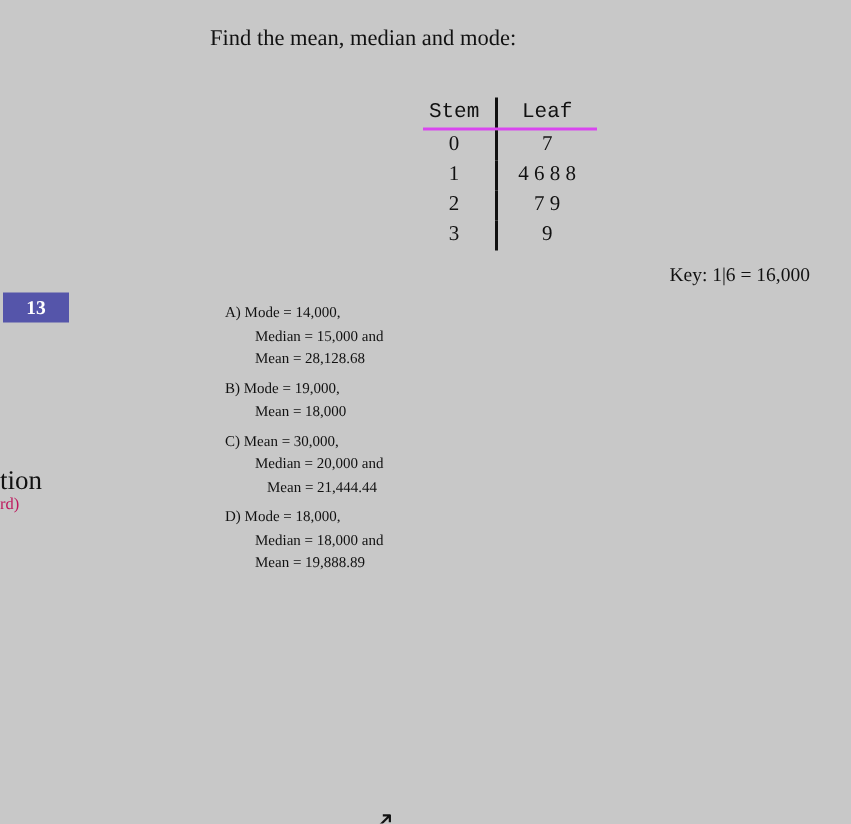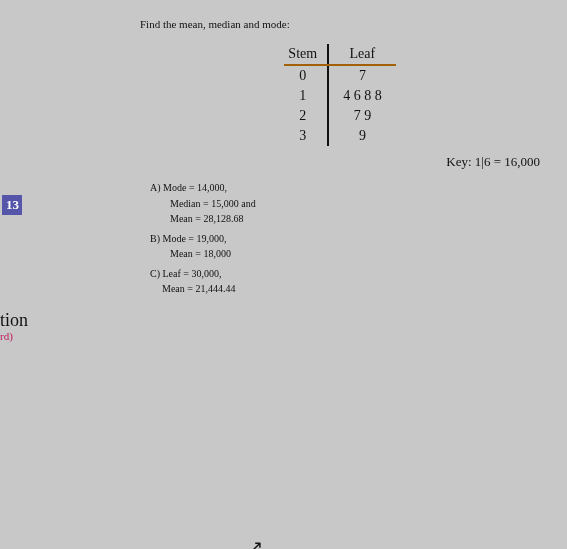"Find the mean, median and" .question-title { font-size: 11px -> 15px; margin-bottom: 14px -> 30px }
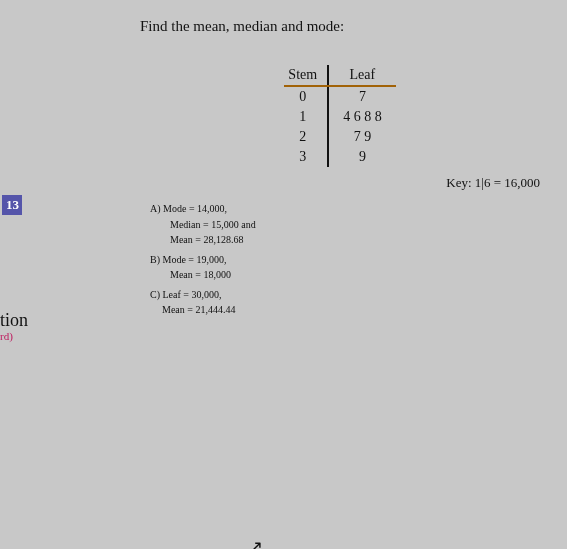"Stem" .stem-leaf-table th { border-bottom: 2px solid #a16207 -> 2px solid #d946ef; font-family: none -> Liberation Mono, monospace }
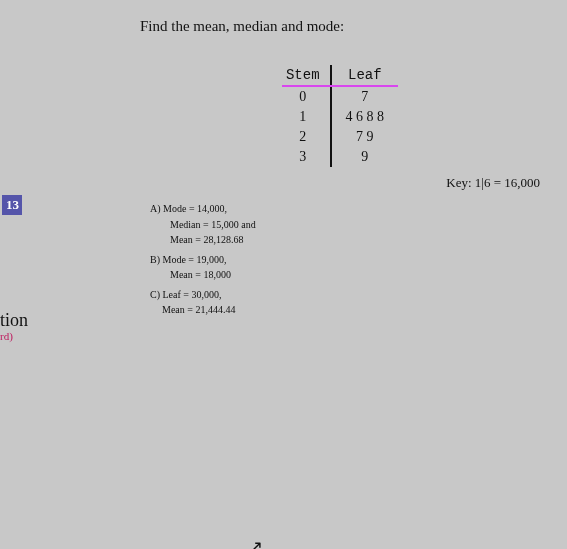"13" .sidebar-label { width: 20px -> 44px }
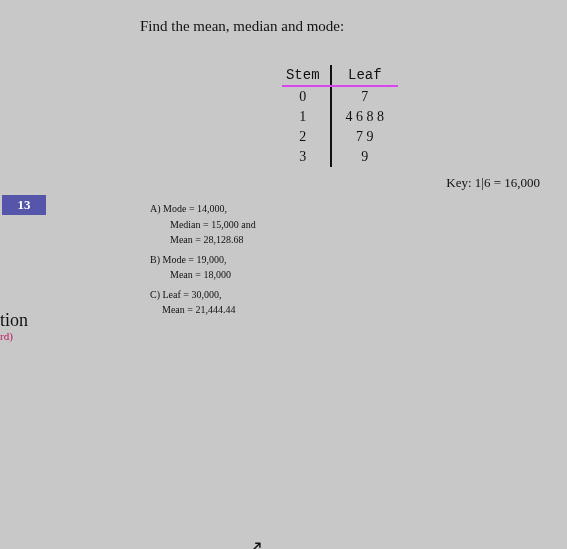"C) Leaf = 30,000," div { text: Leaf -> Mean }
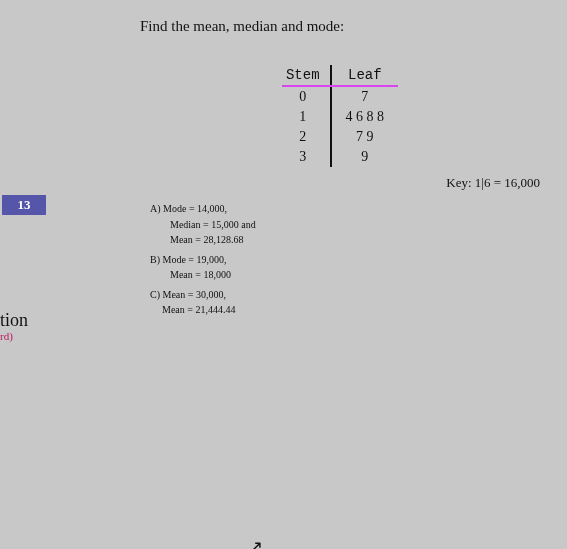"Median = 20,000 and" div { html: none -> <div>Median = 20,000 and</div> }
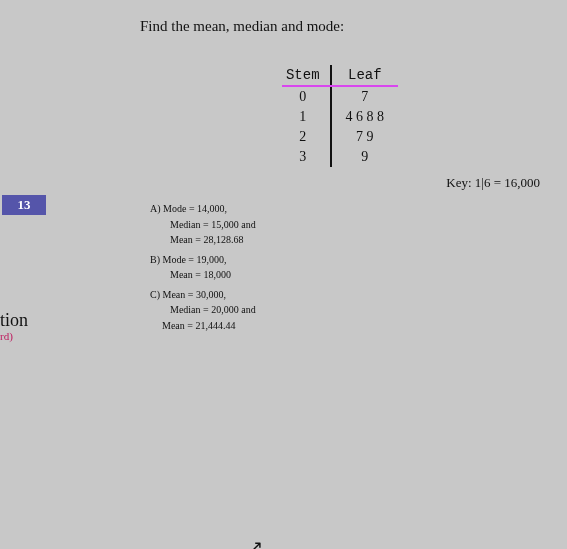"Mean = 21,444.44" div { margin-left: 12px -> 28px }
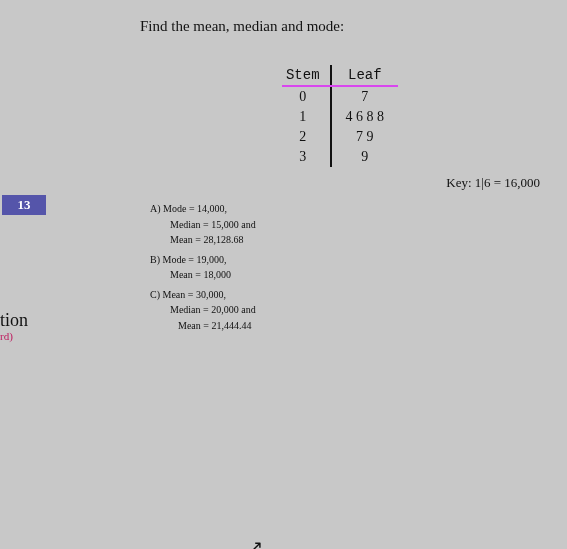"D) Mode = 18,000," div.answer-item { html: none -> <div> <div>D) Mode = 18,000,</div> <div>Median = 18,000 and</div> <div>Mean = 19,888.89</div> </div> }
